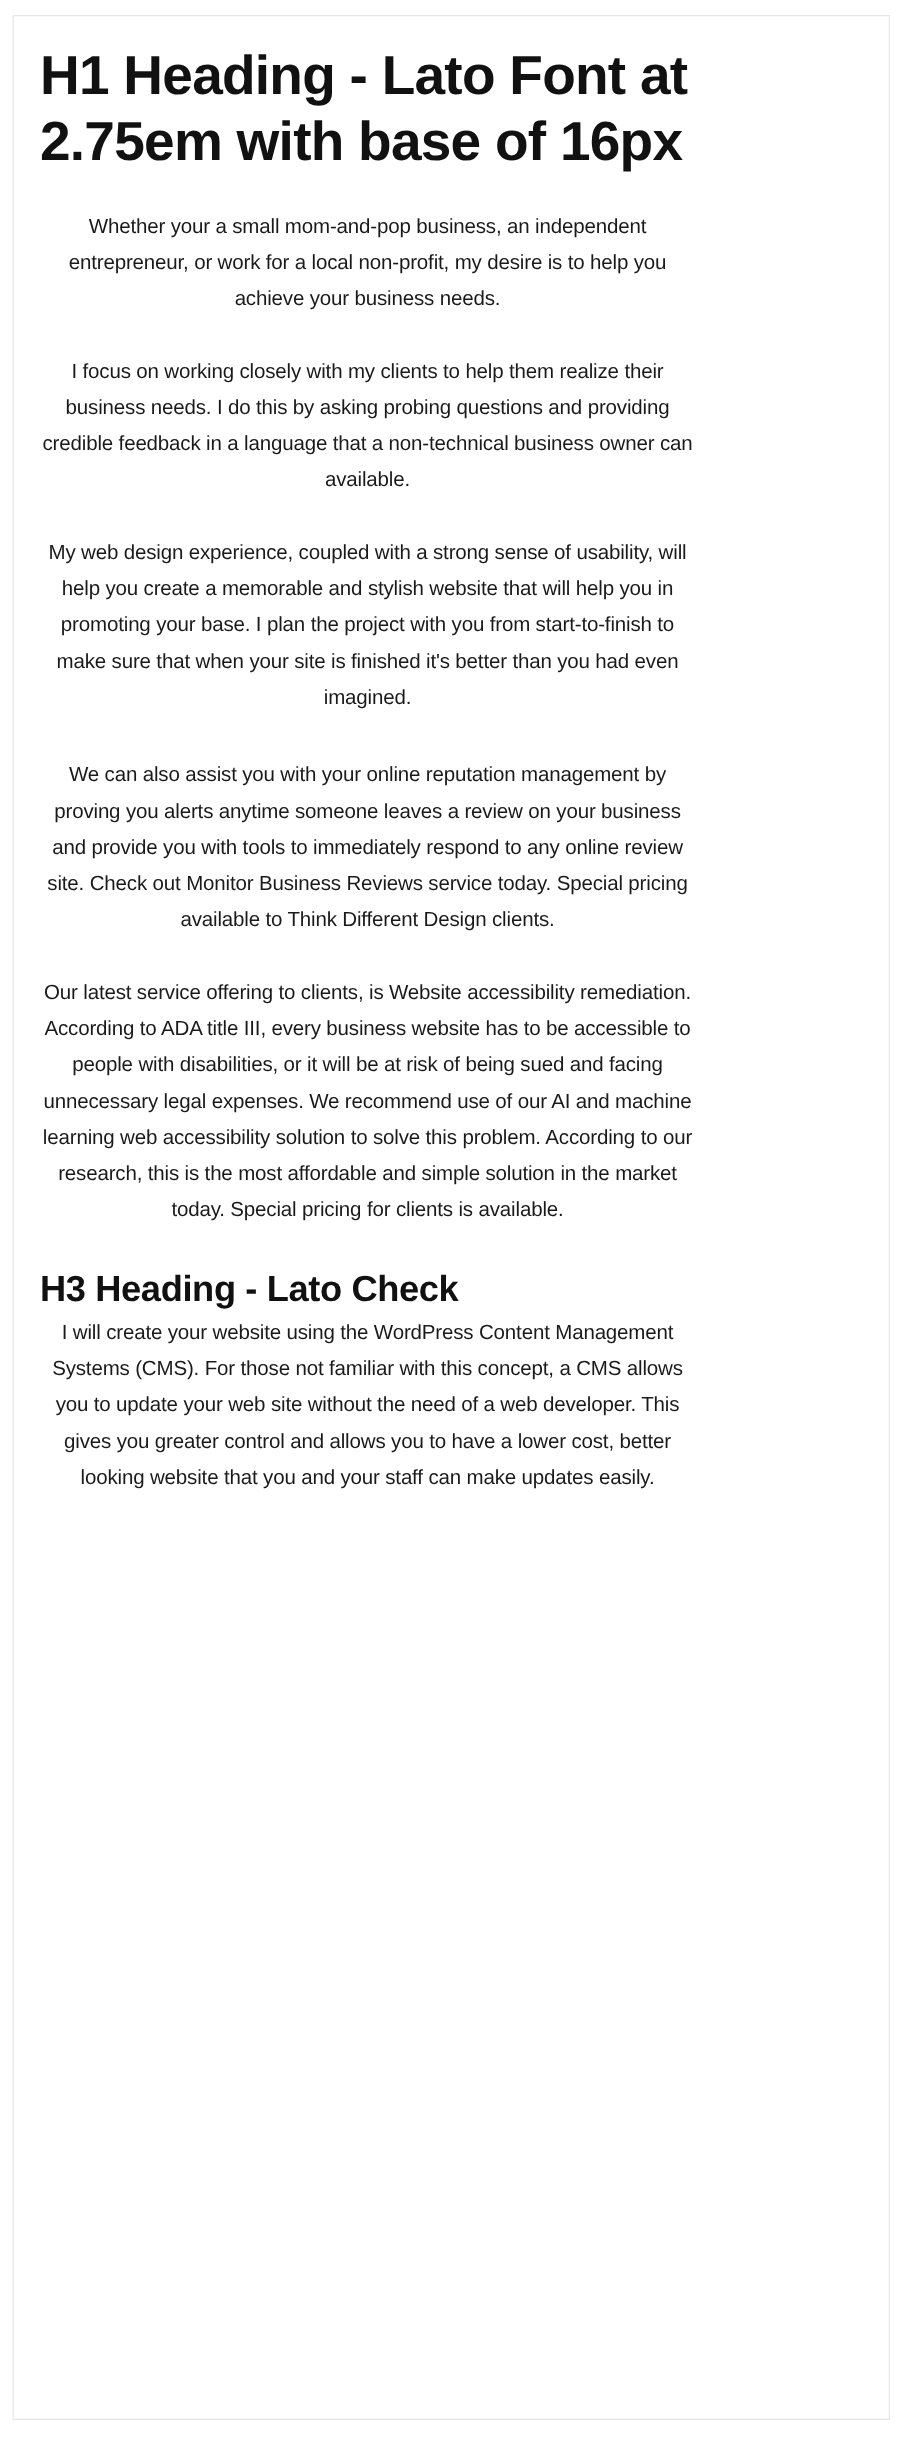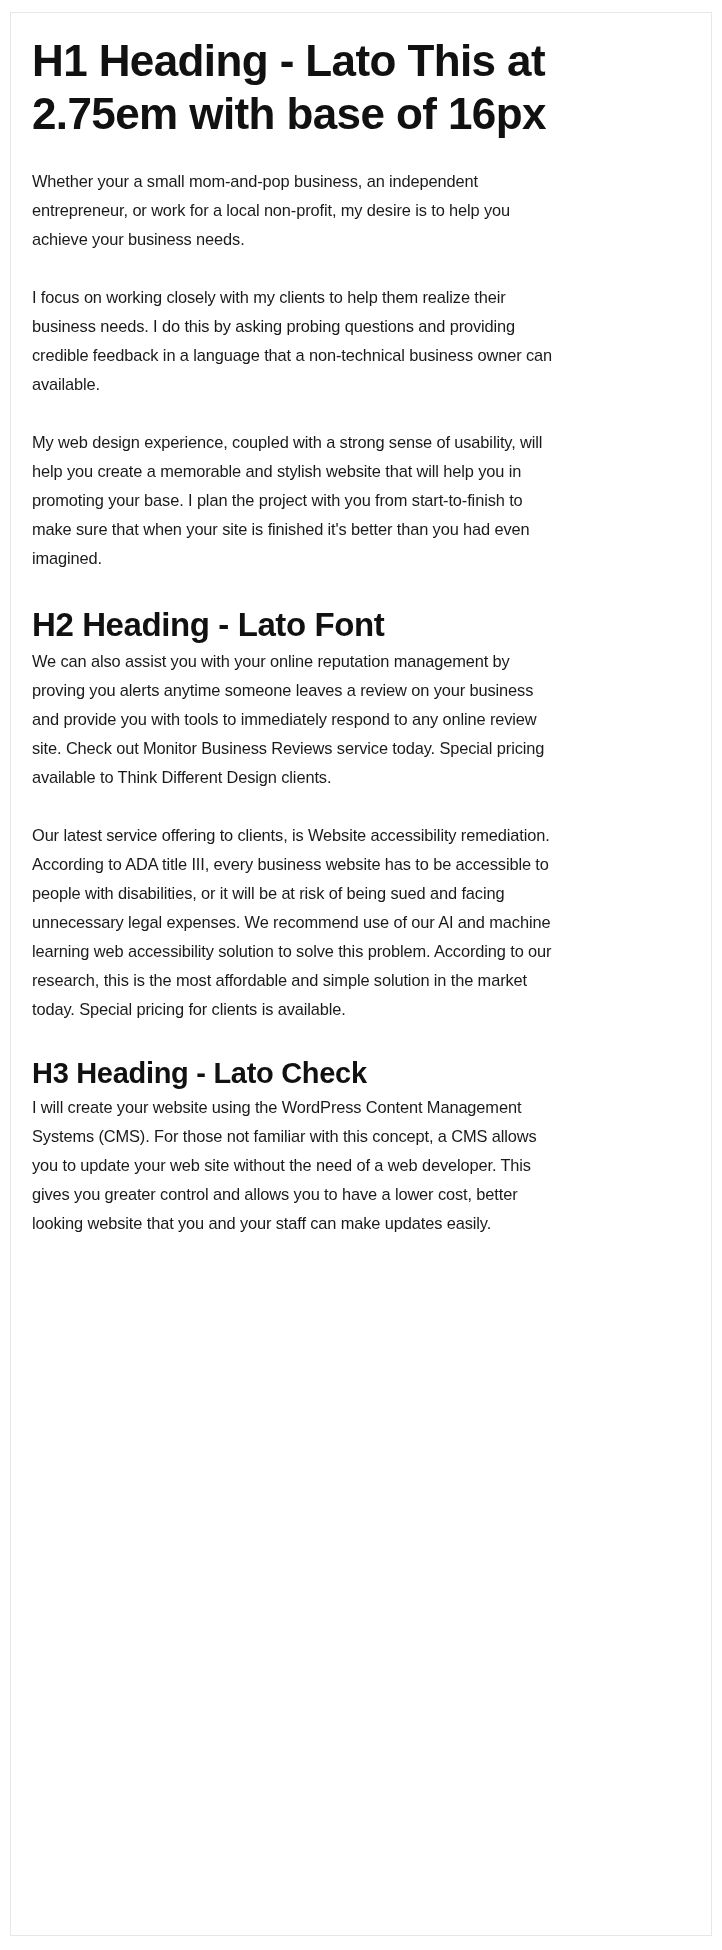"H1 Heading - Lato This" h1.h1 { text: This -> Font }
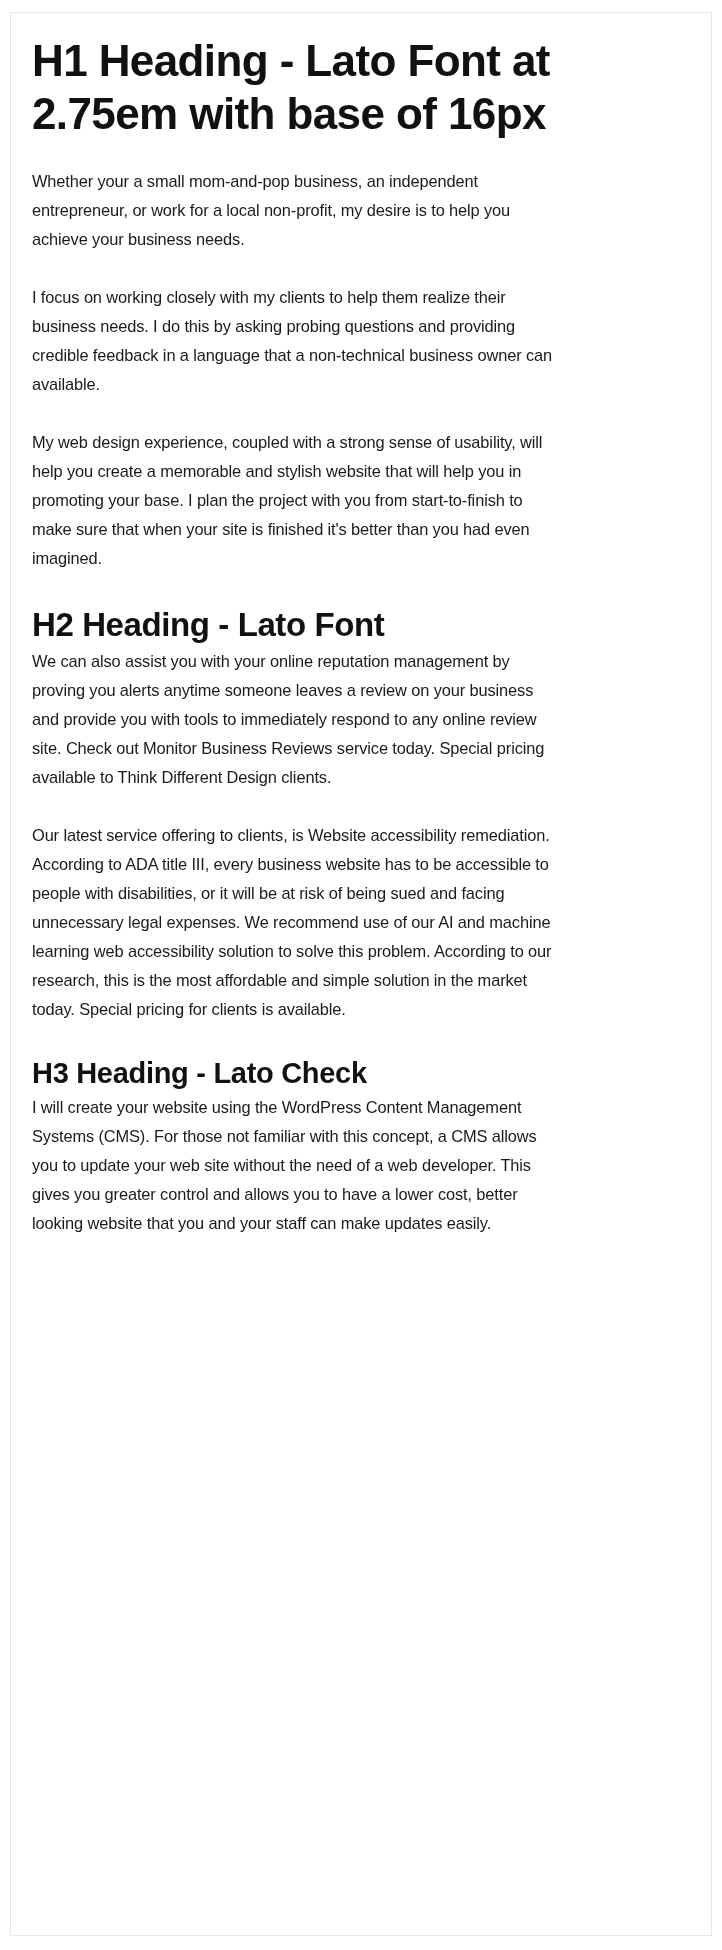"Whether your a small mom-and-pop" .body-text { text-align: none -> center }
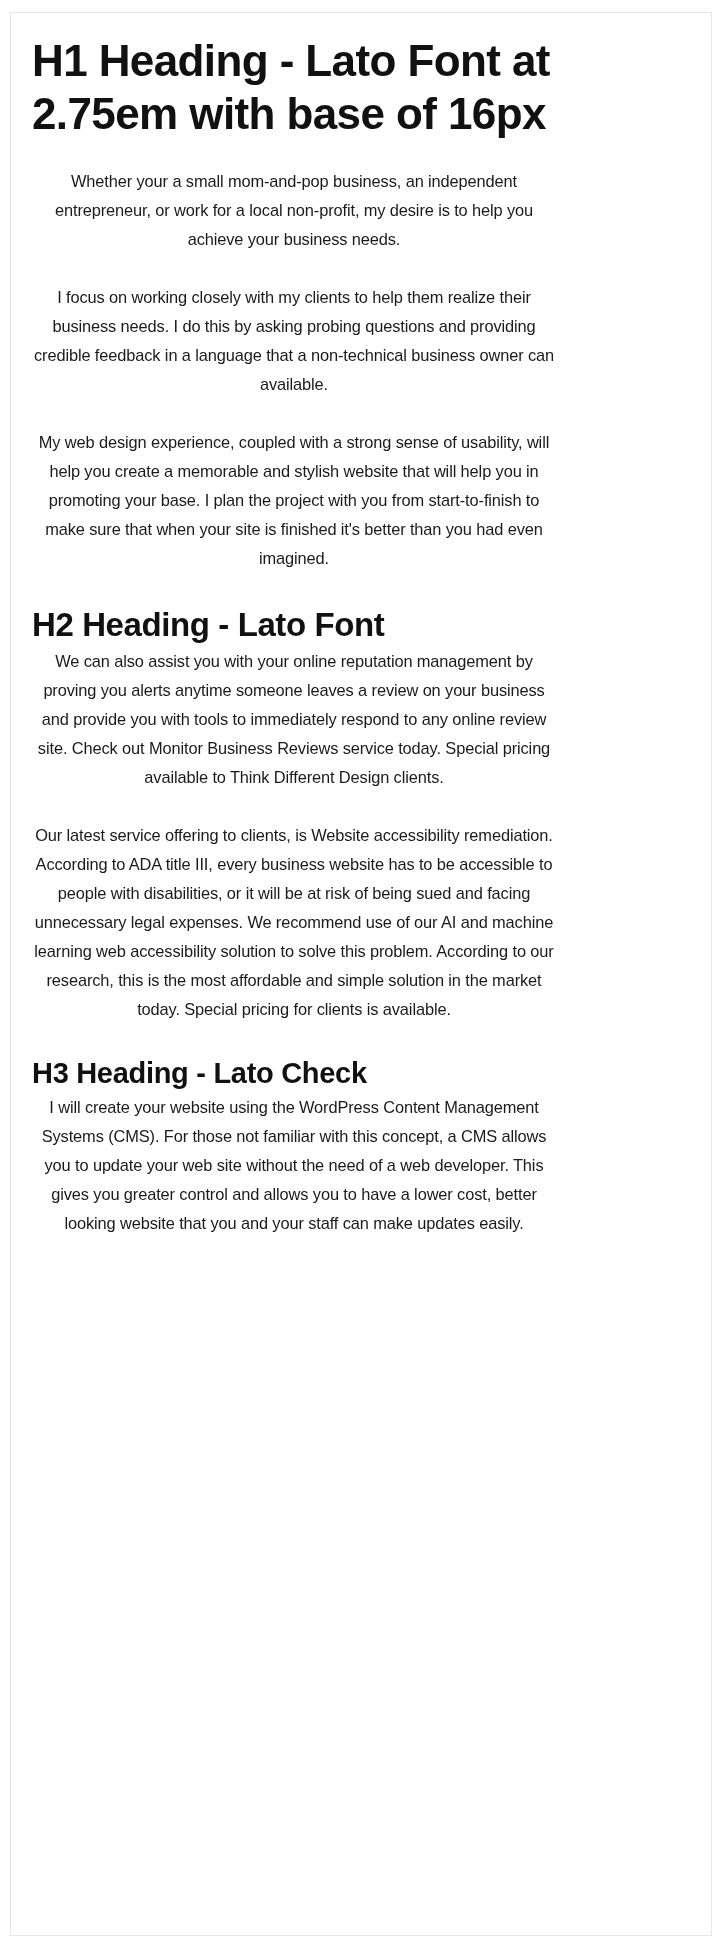"H2 Heading - Lato Font" h2.h2 { html: <h2>H2 Heading - Lato Font</h2> -> none }
